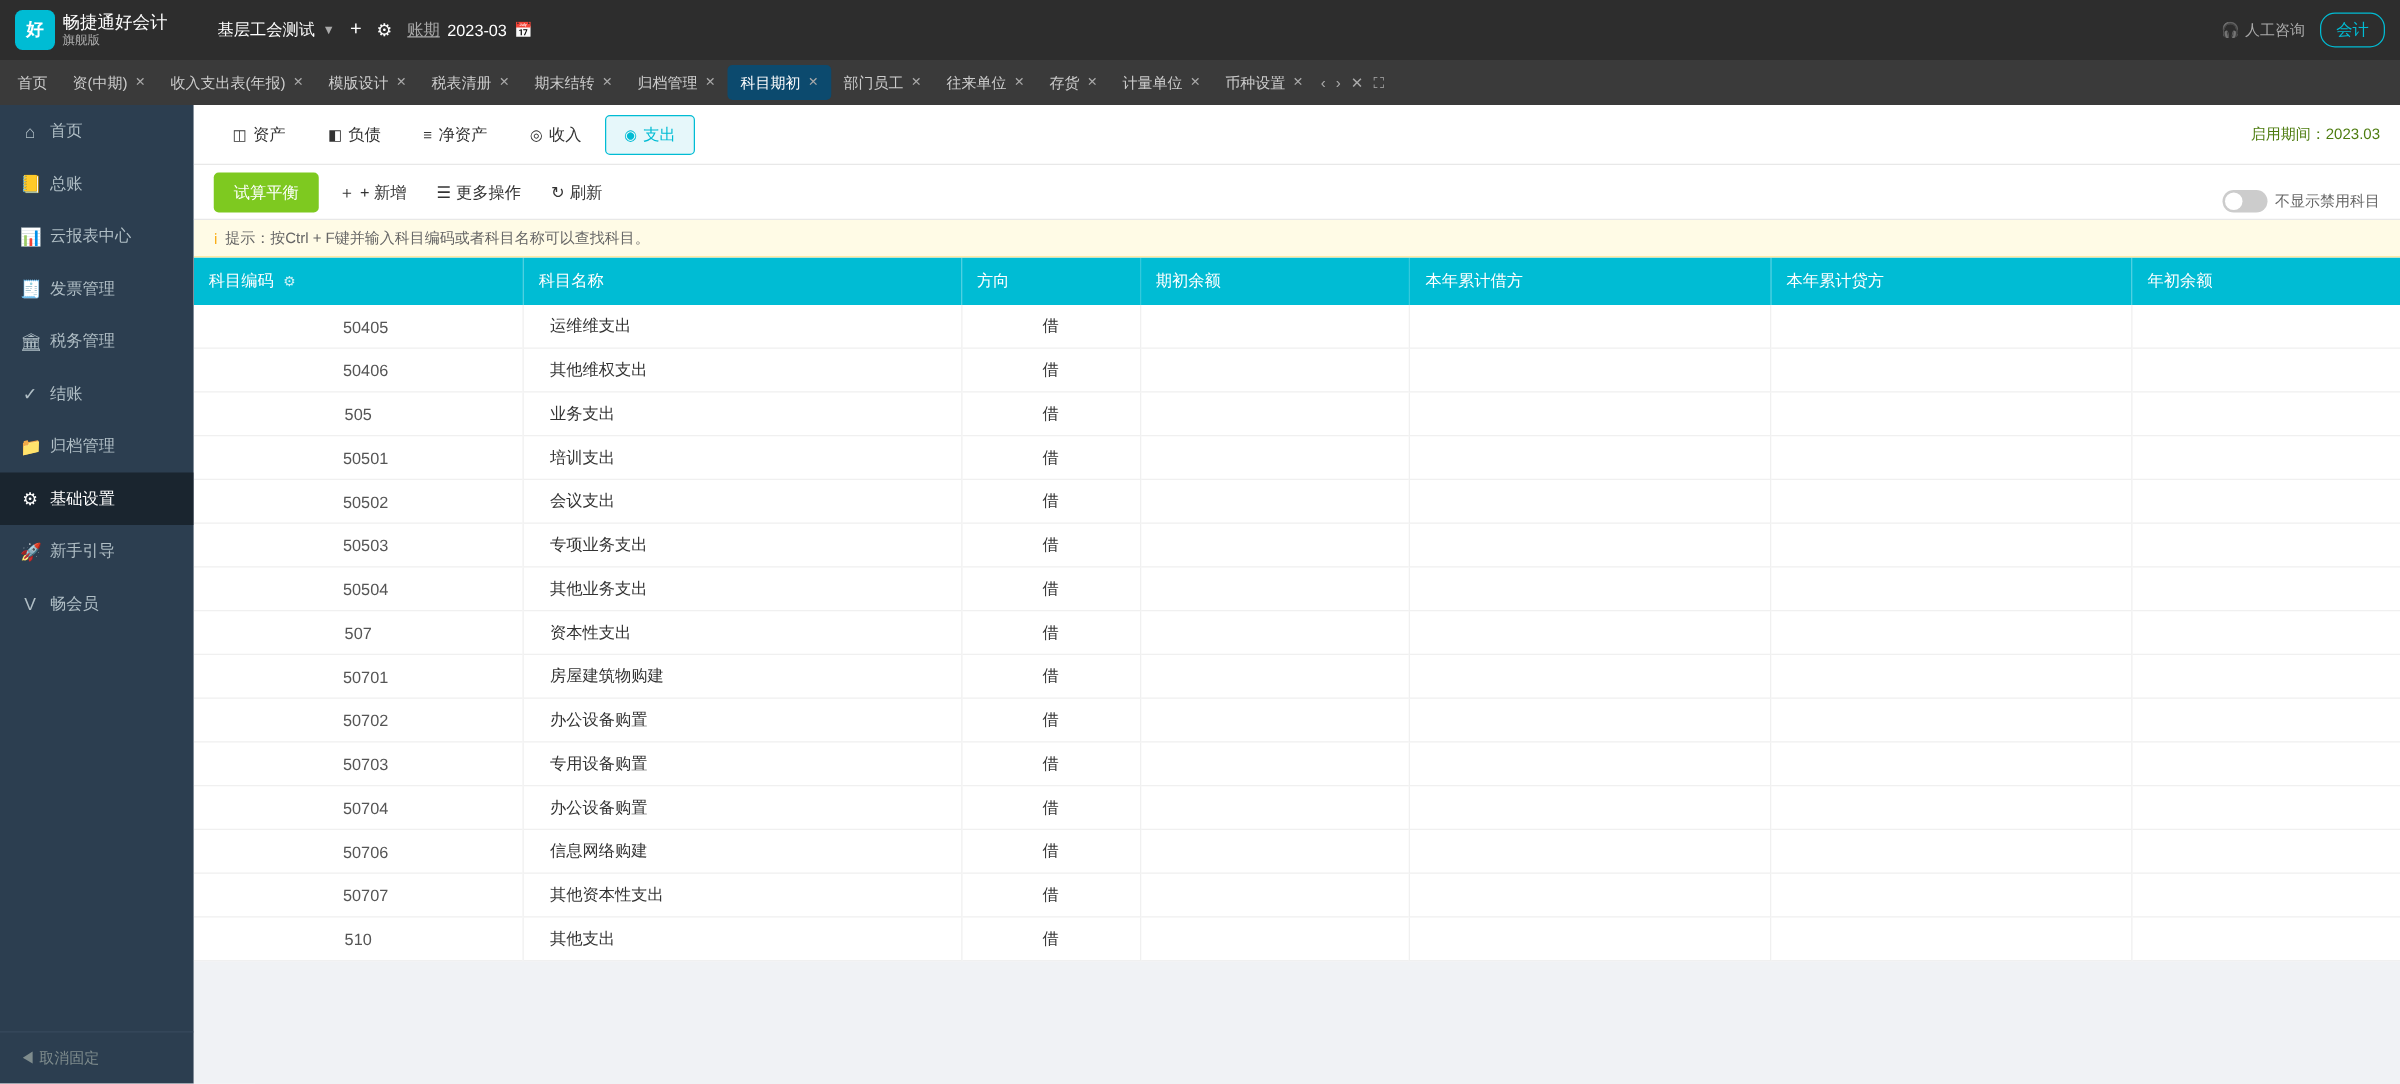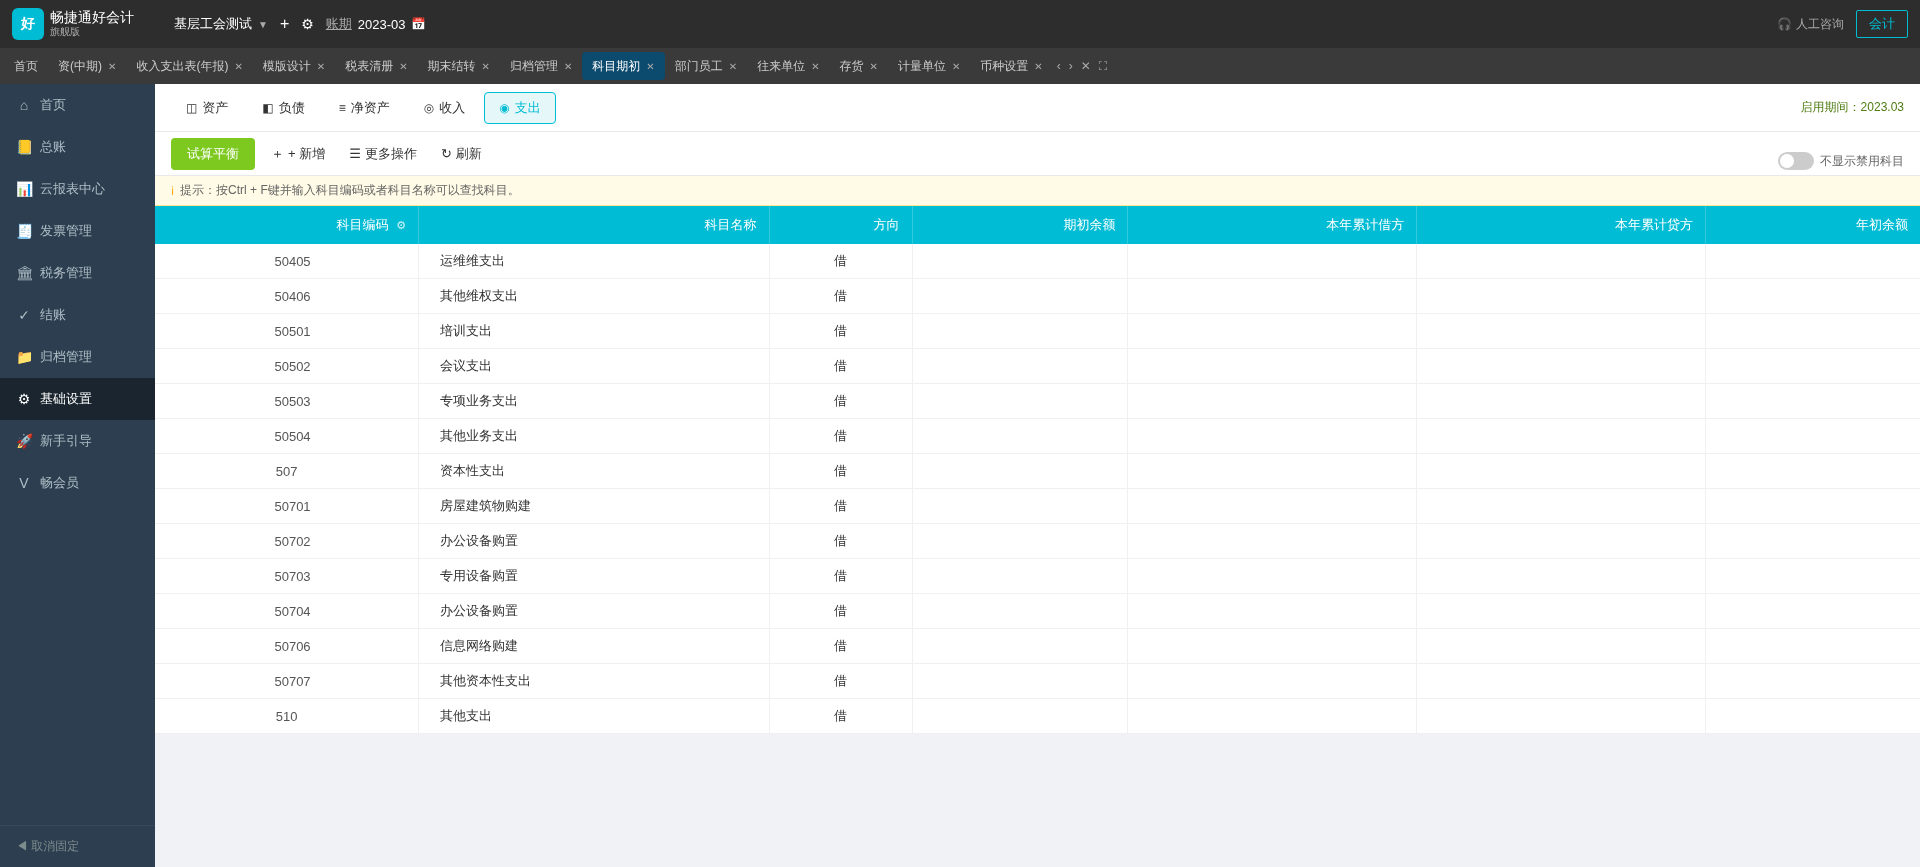"会计" .account-btn { border-radius: 2px -> 12px }
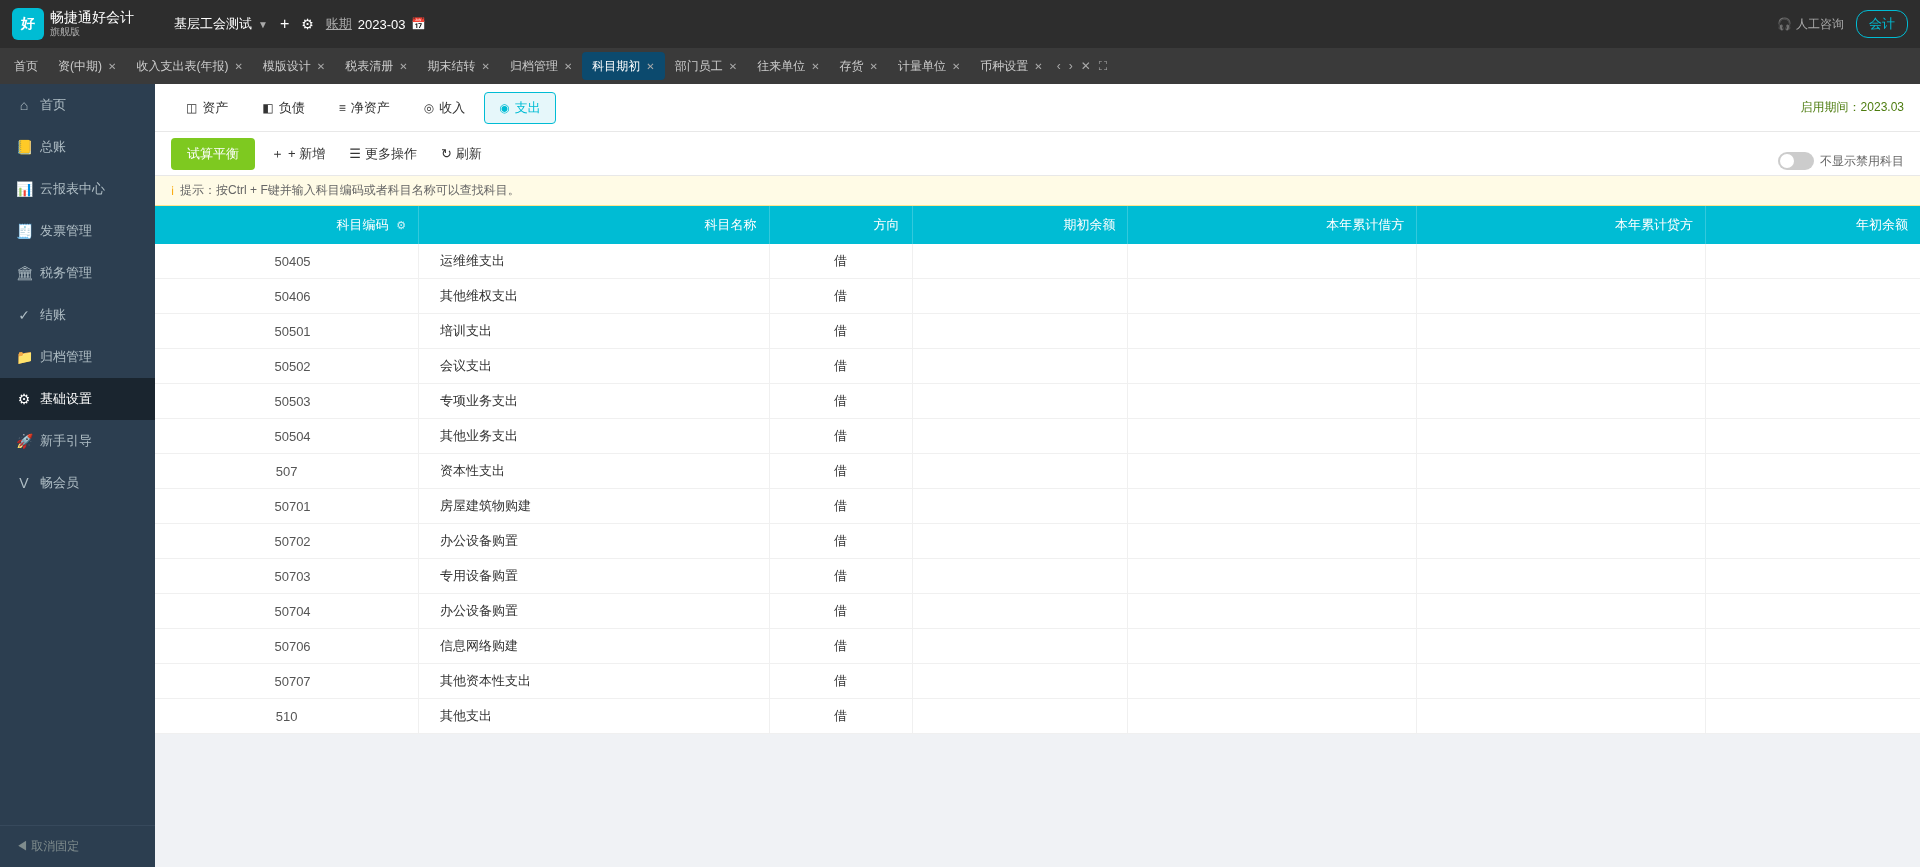"科目编码 ⚙" thead th { text-align: right -> left }
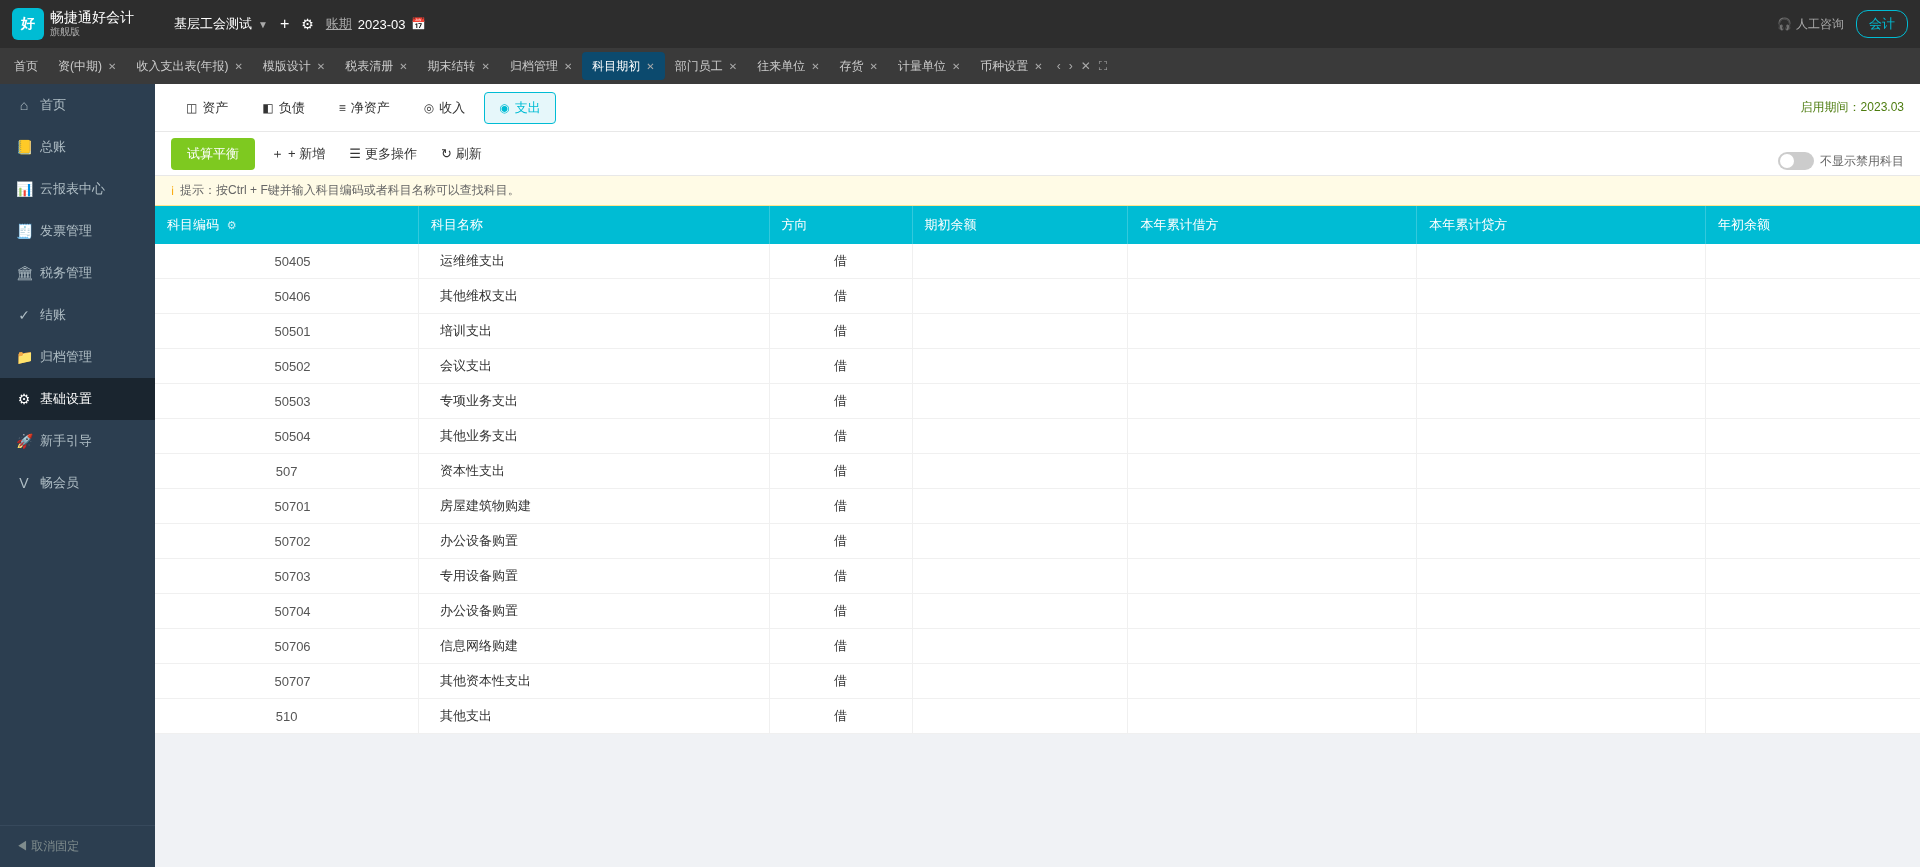"505" tr.parent-row { html: none -> <tr> <td>505</td> <td>业务支出</td> <td>借</td> <td></td> <td></td> <td></td> <td></td> </tr> }
